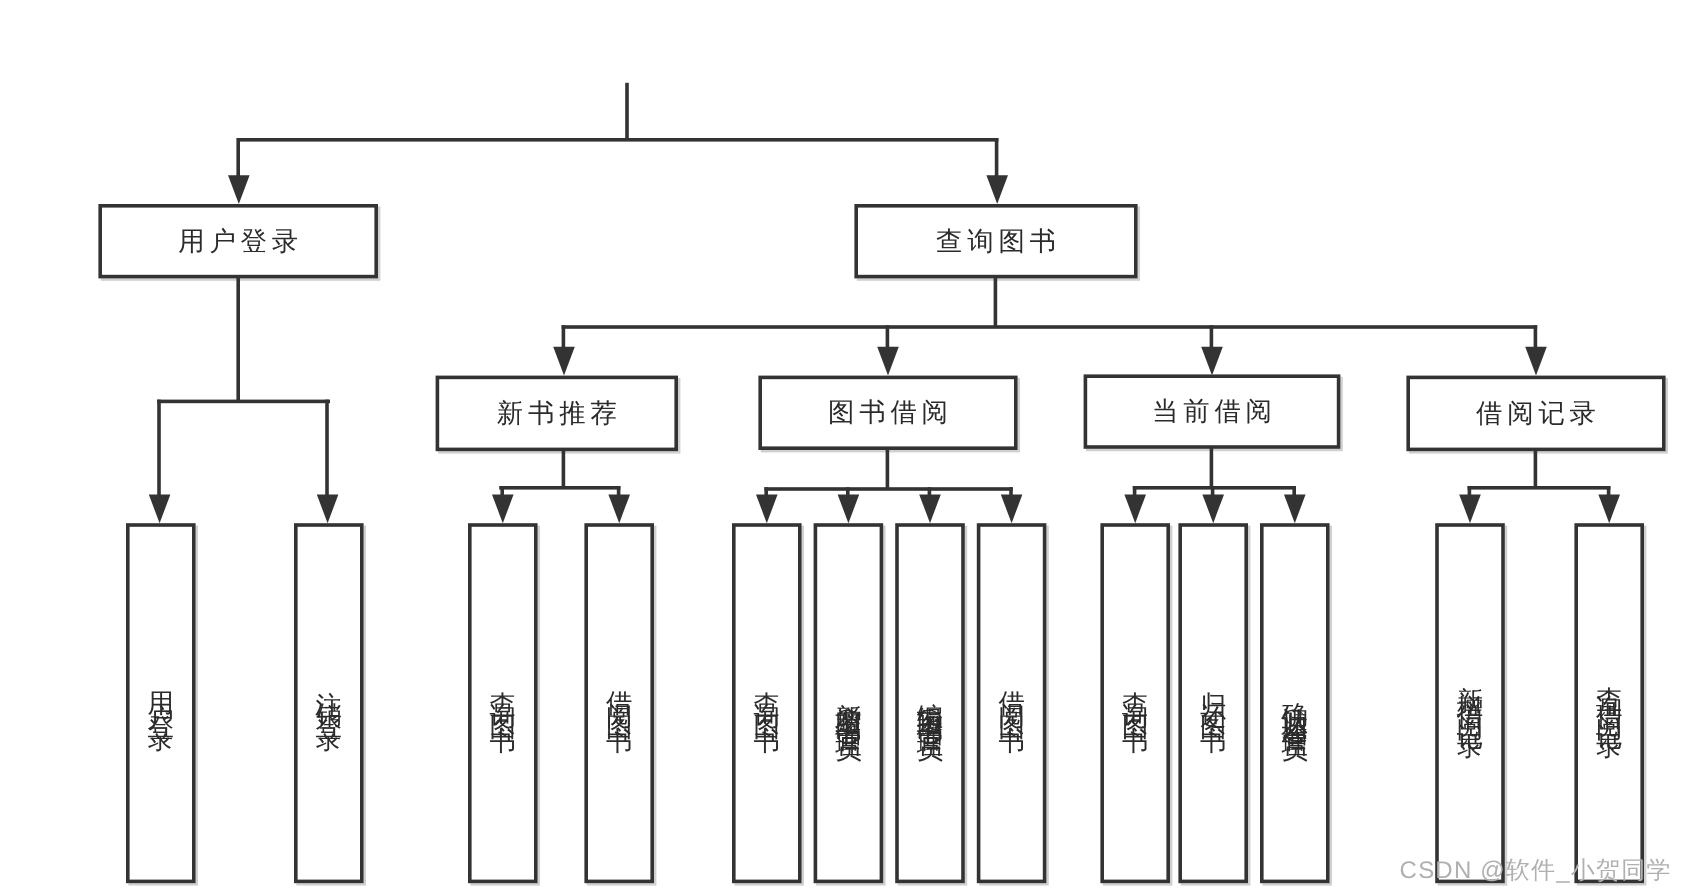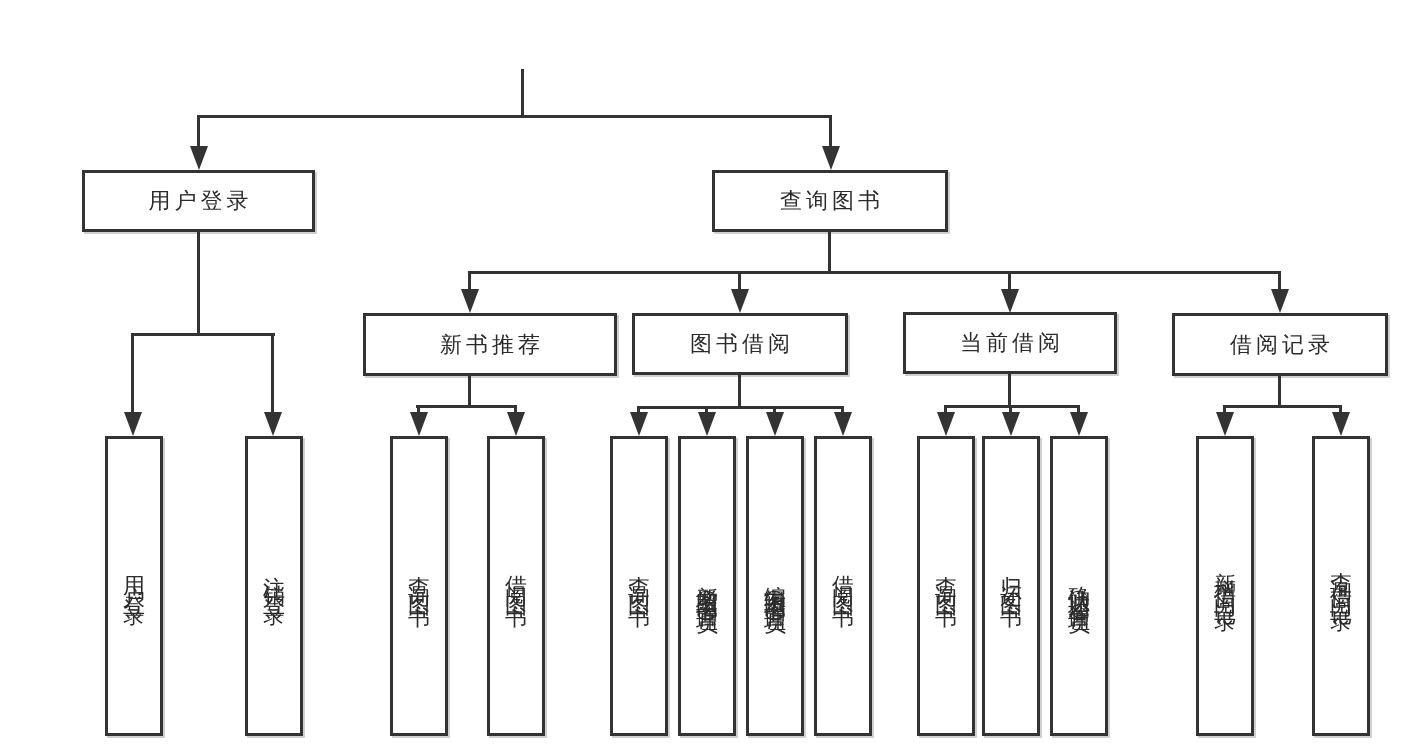"新书推荐" div.hbox { width: 254px -> 202px }
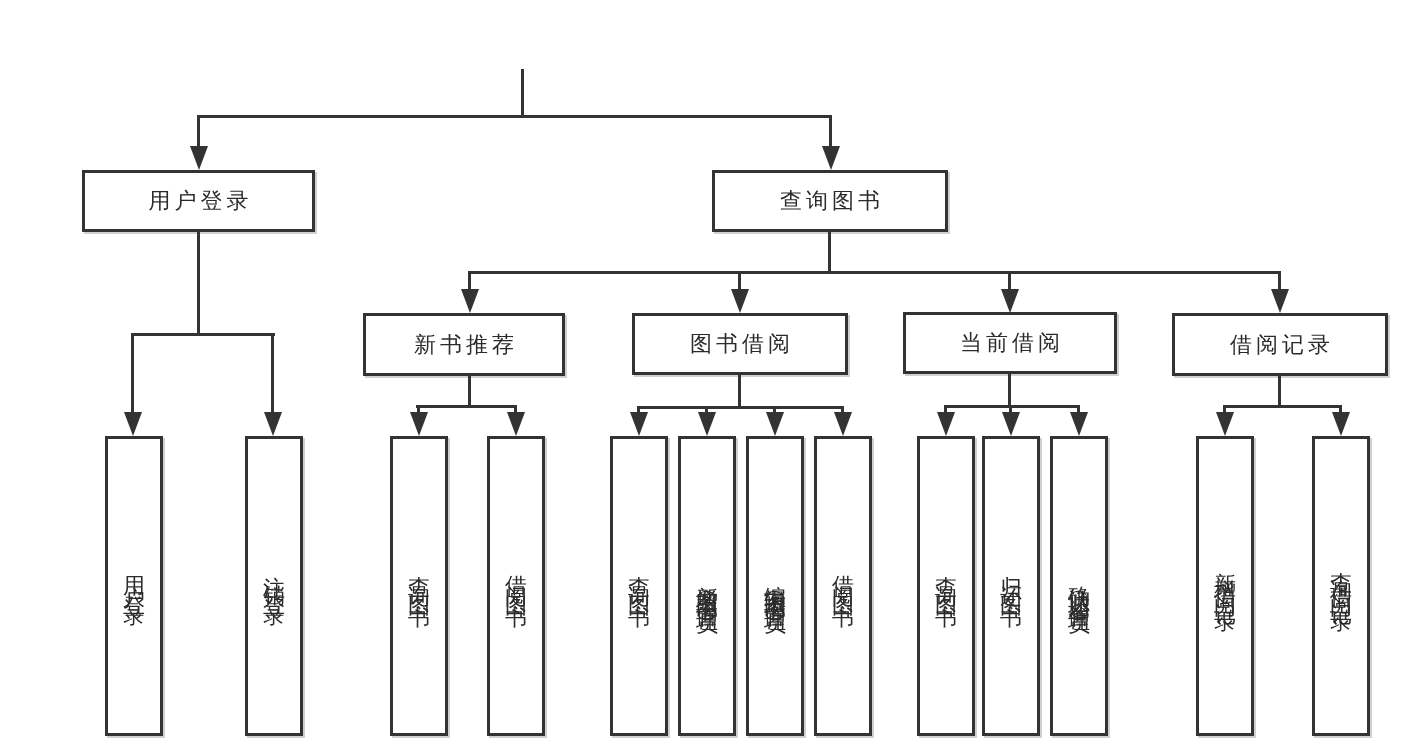"CSDN @软件_小贺同学" div.watermark { html: none -> <div>CSDN @软件_小贺同学</div> }
